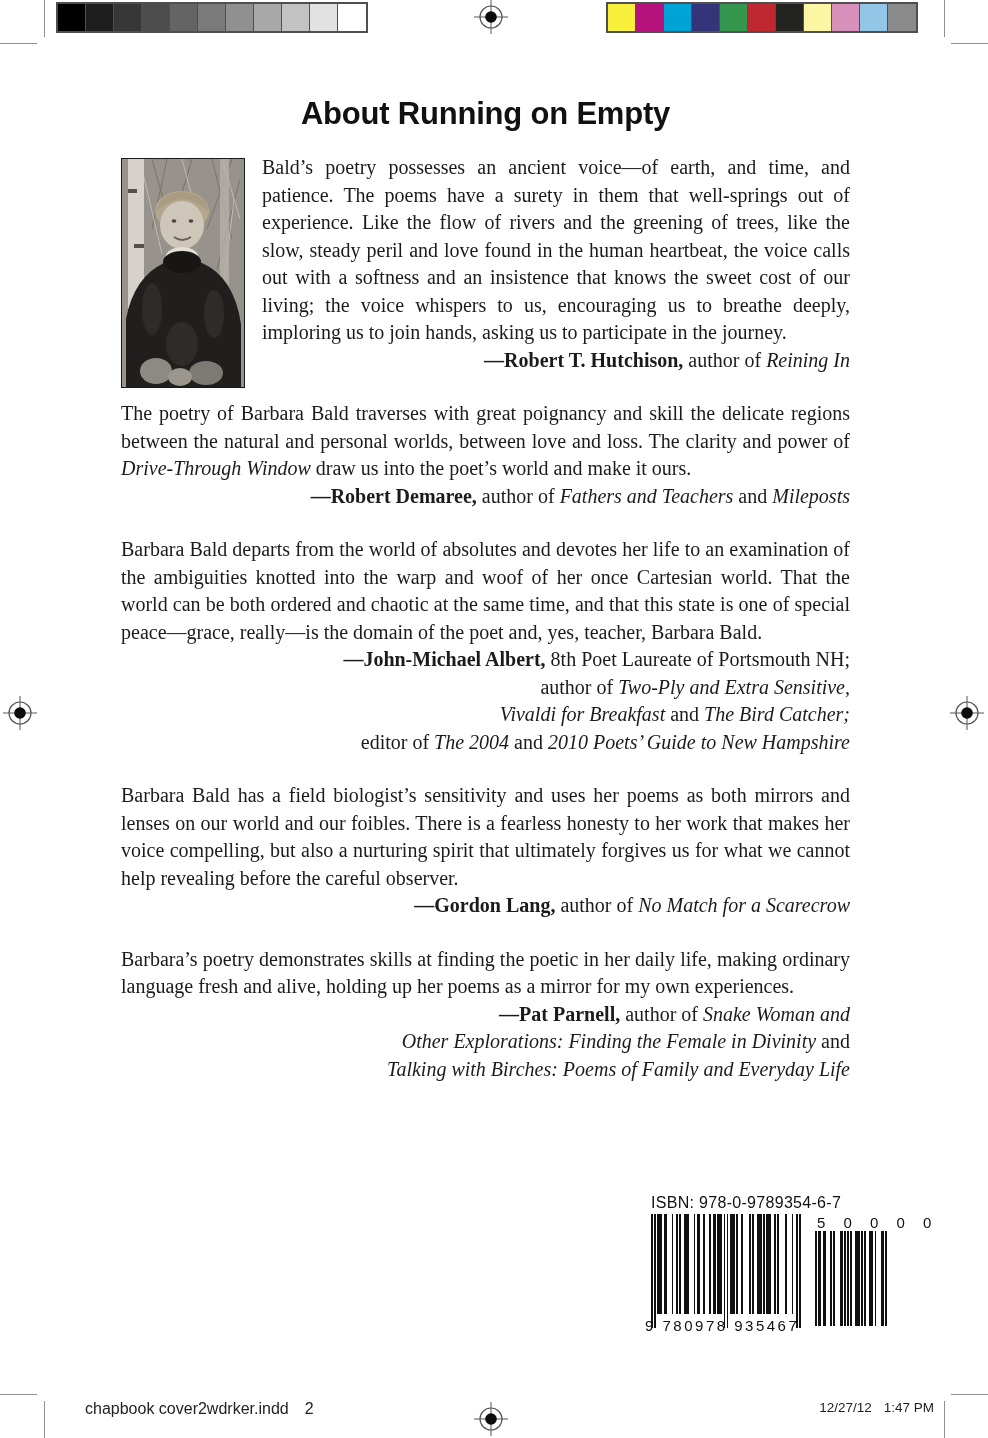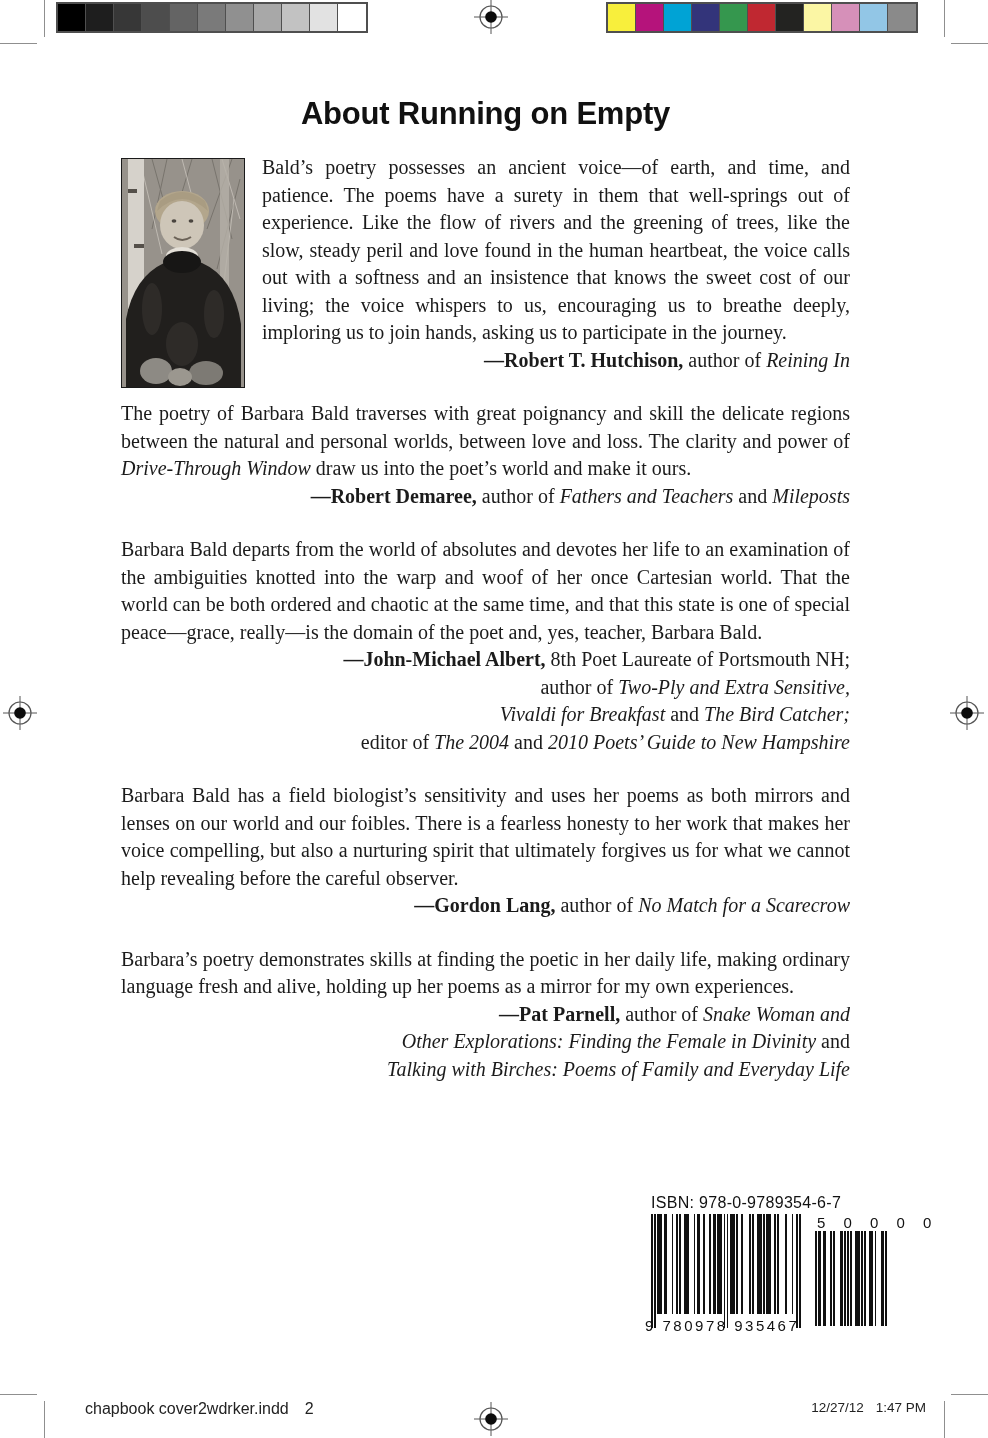"12/27/12 1:47 PM" .footer-right { right: 62px -> 54px }
